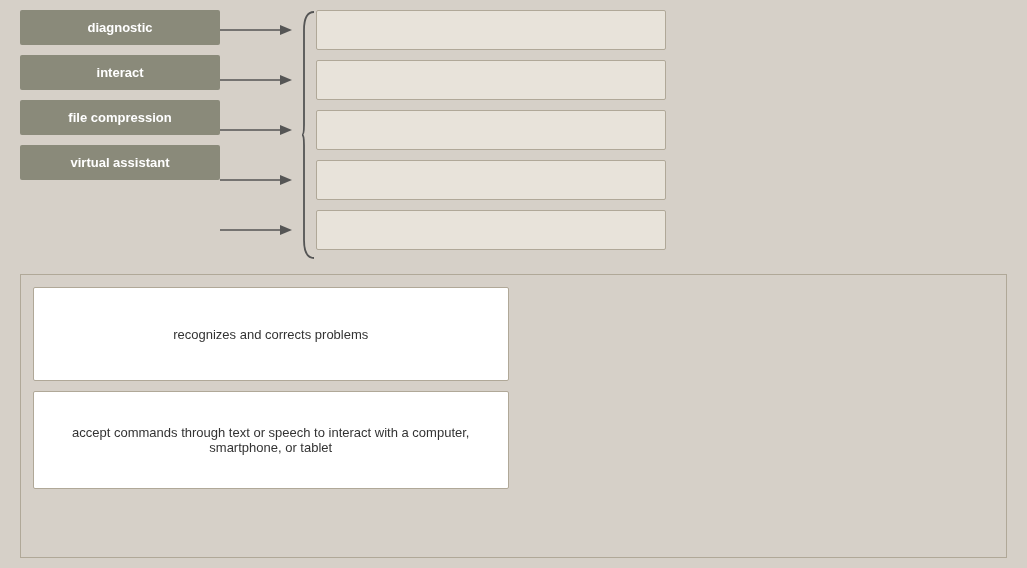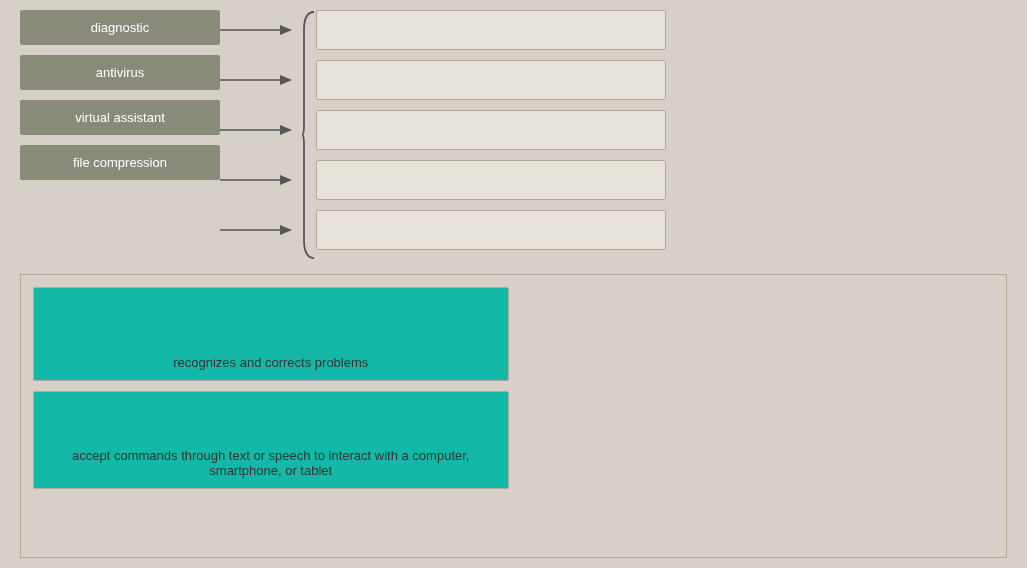"diagnostic" .labels-column { font-weight: none -> bold }
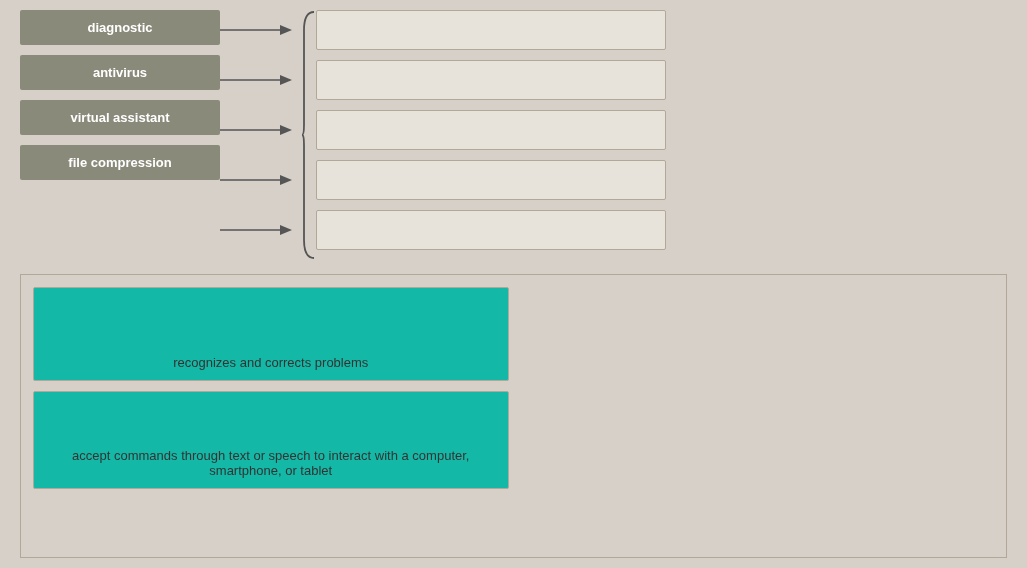"antivirus" span { text: antivirus -> interact }
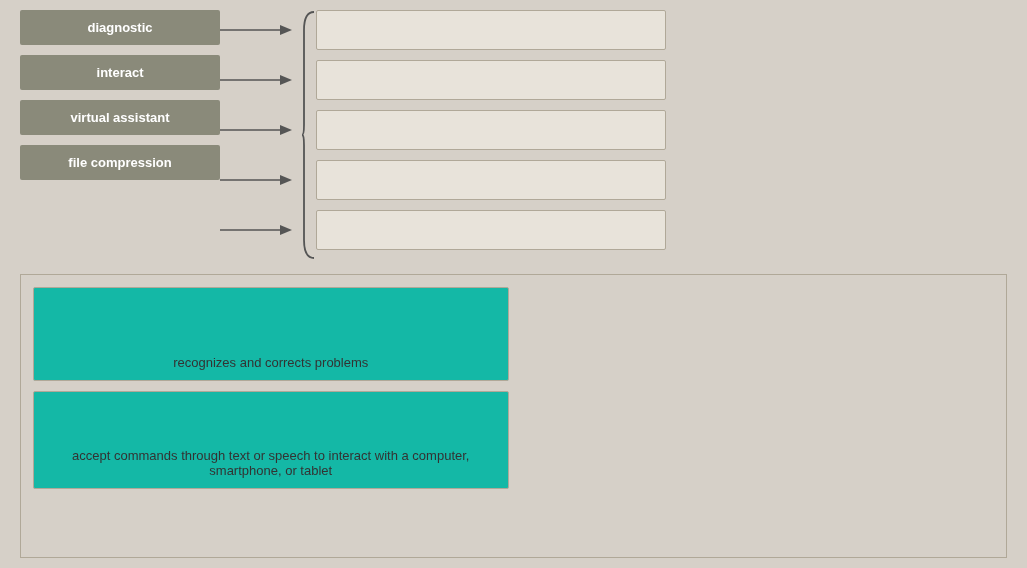"virtual assistant" div.label-box { order: before "file compression" -> after "file compression" }
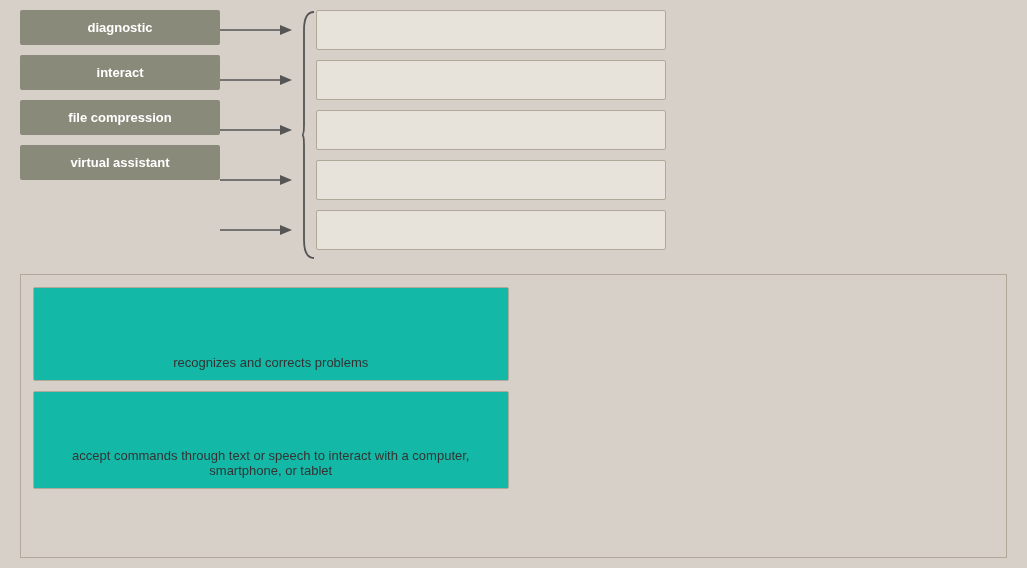"recognizes and corrects problems" .answer-tile { align-items: flex-end -> center; background-color: #14b8a6 -> #ffffff }
